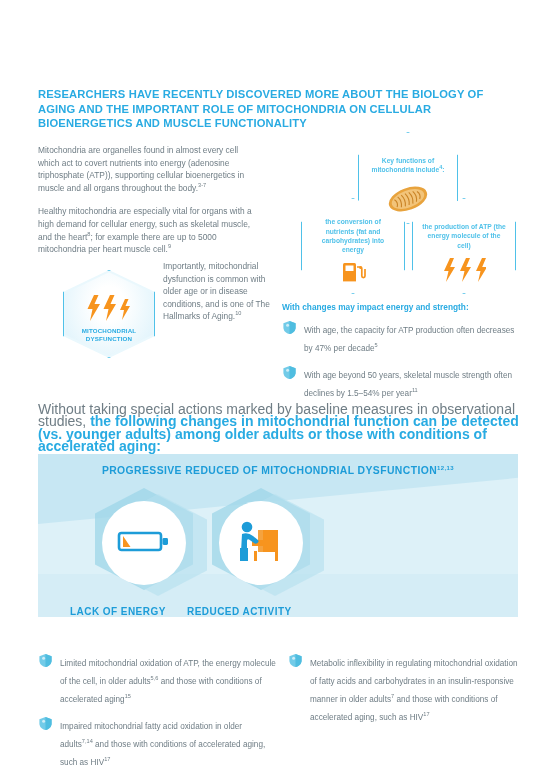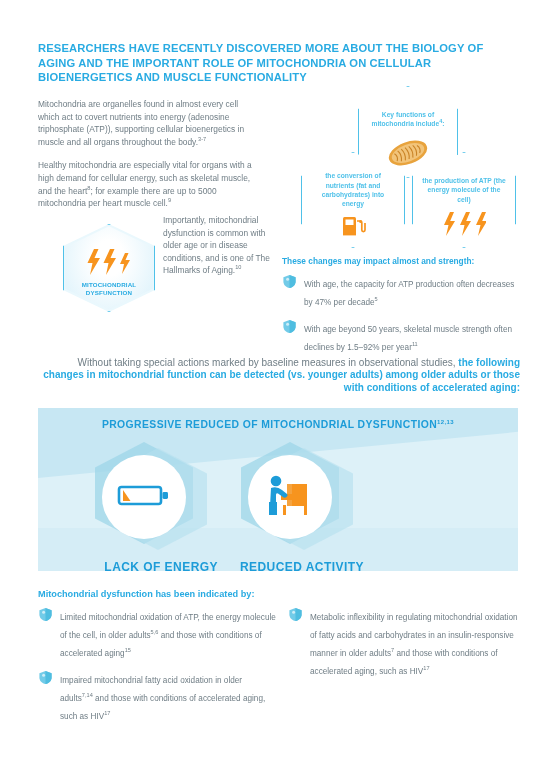"RESEARCHERS HAVE RECENTLY DISCOVERED" .page { margin-top: none -> 46px }
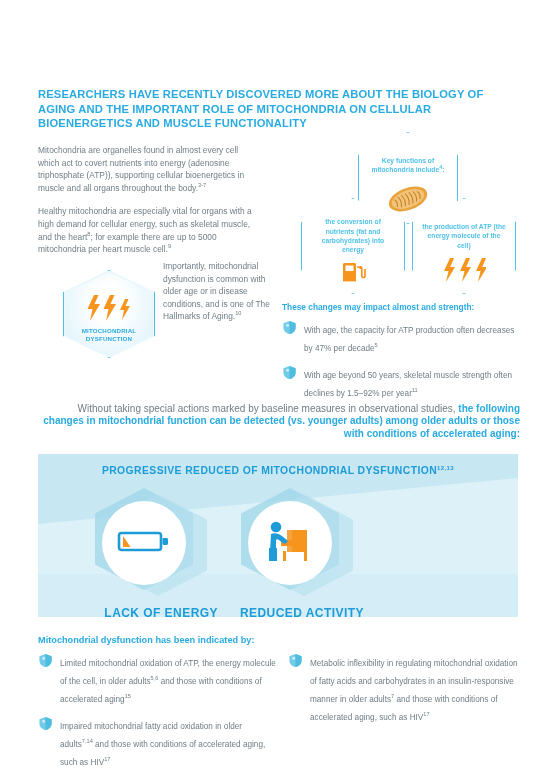"These changes may impact almost" div { text: These changes may impact almost -> With changes may impact energy }
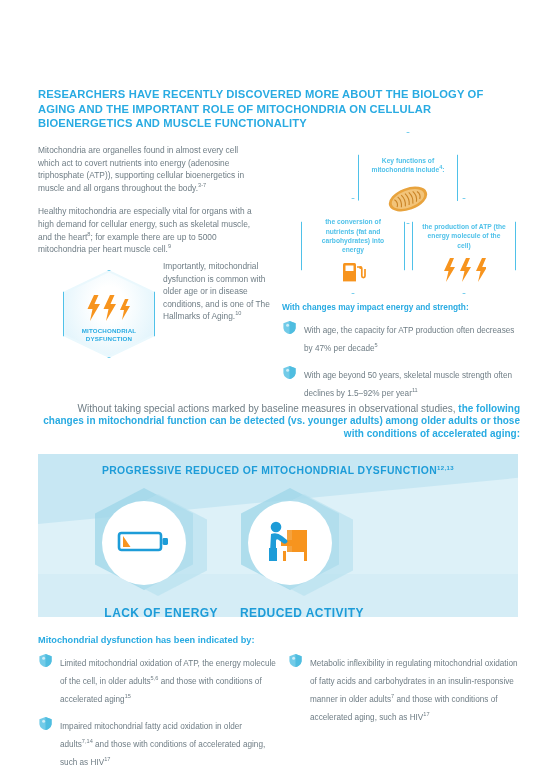"With age beyond 50 years," span { text: 92% -> 54% }
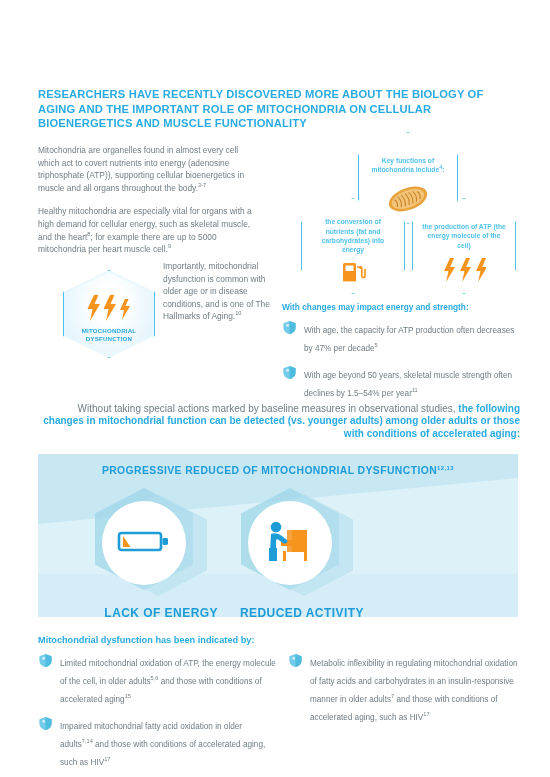"Without taking special actions marked" #without { font-size: 10px -> 14px; text-align: right -> none }
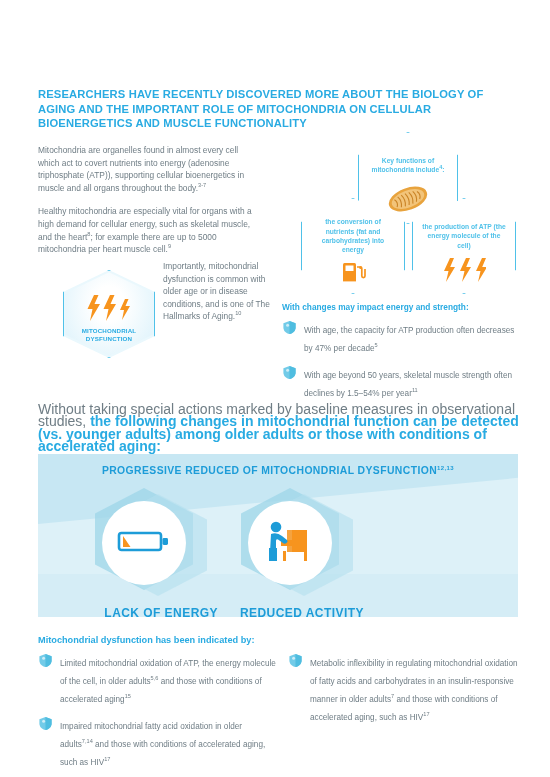"LACK OF ENERGY" .sym-cap { font-size: 12px -> 10px; text-align: right -> left }
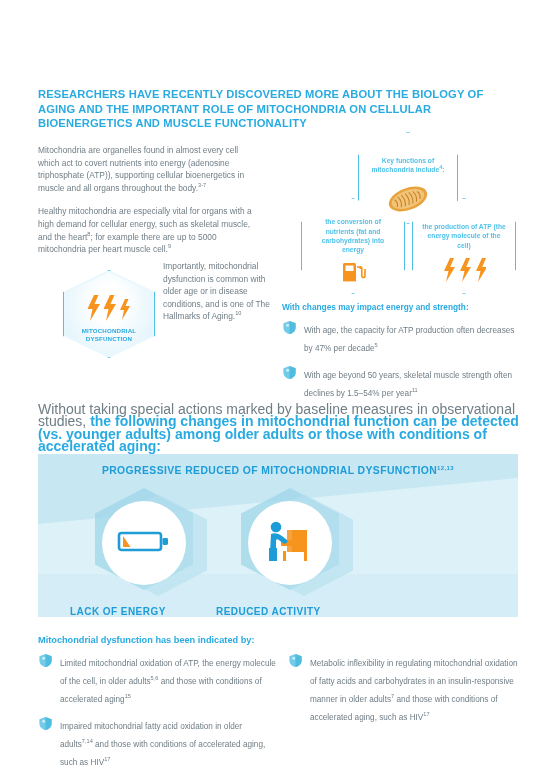"REDUCED ACTIVITY" #sym-1 { left: 186px -> 157px }
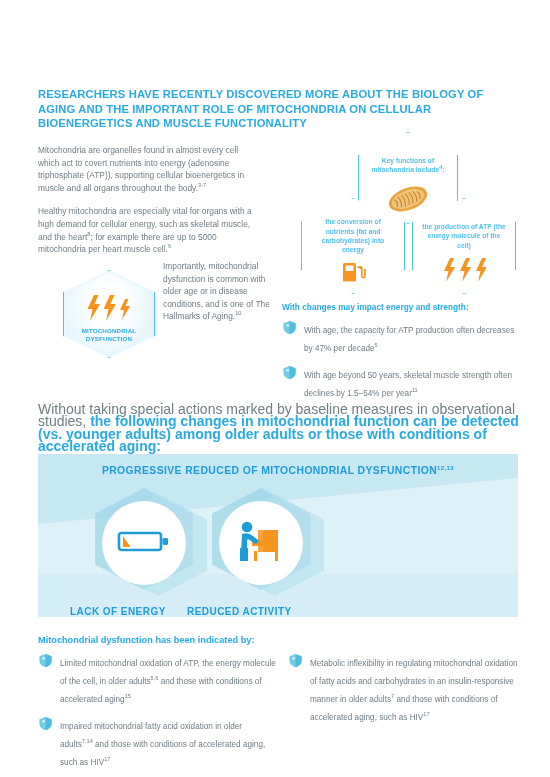"Mitochondrial dysfunction has been" div { html: <div>Mitochondrial dysfunction has been indicated by:</div> -> none }
